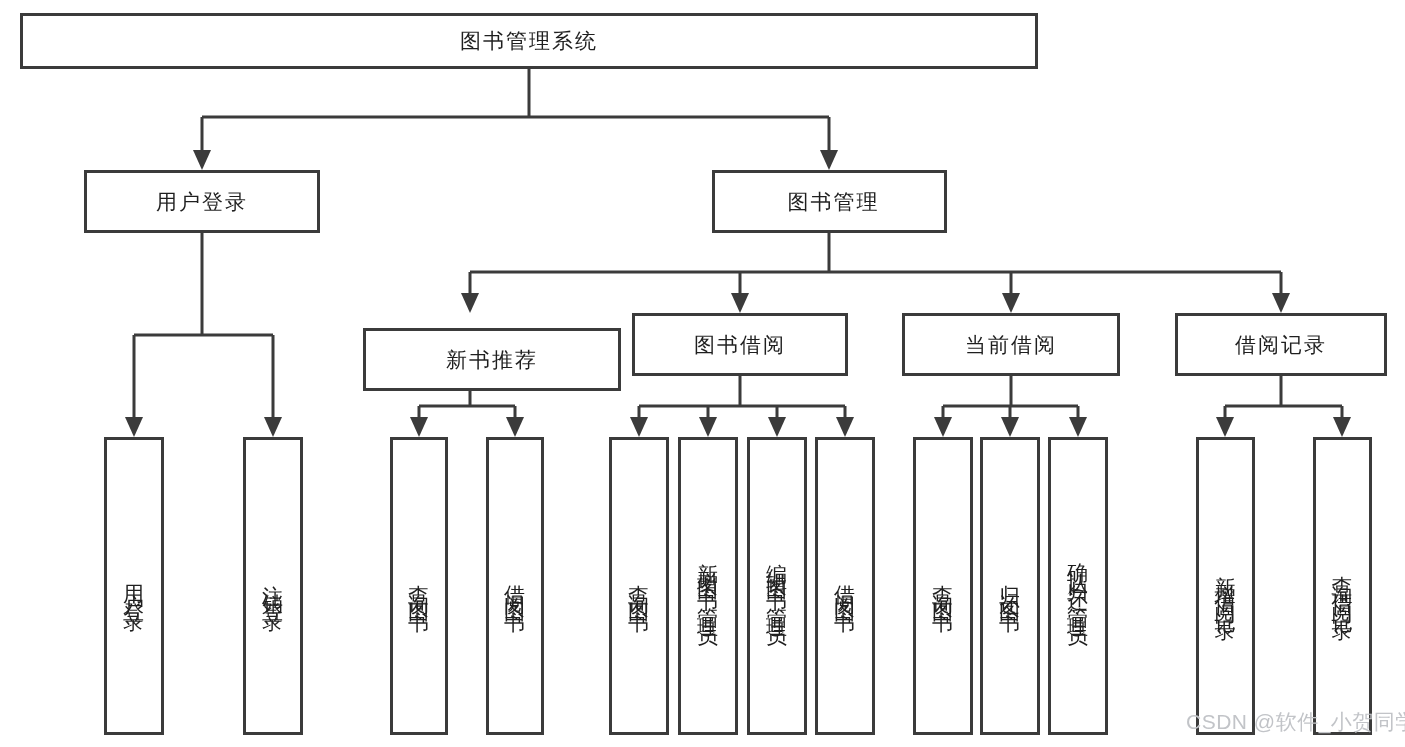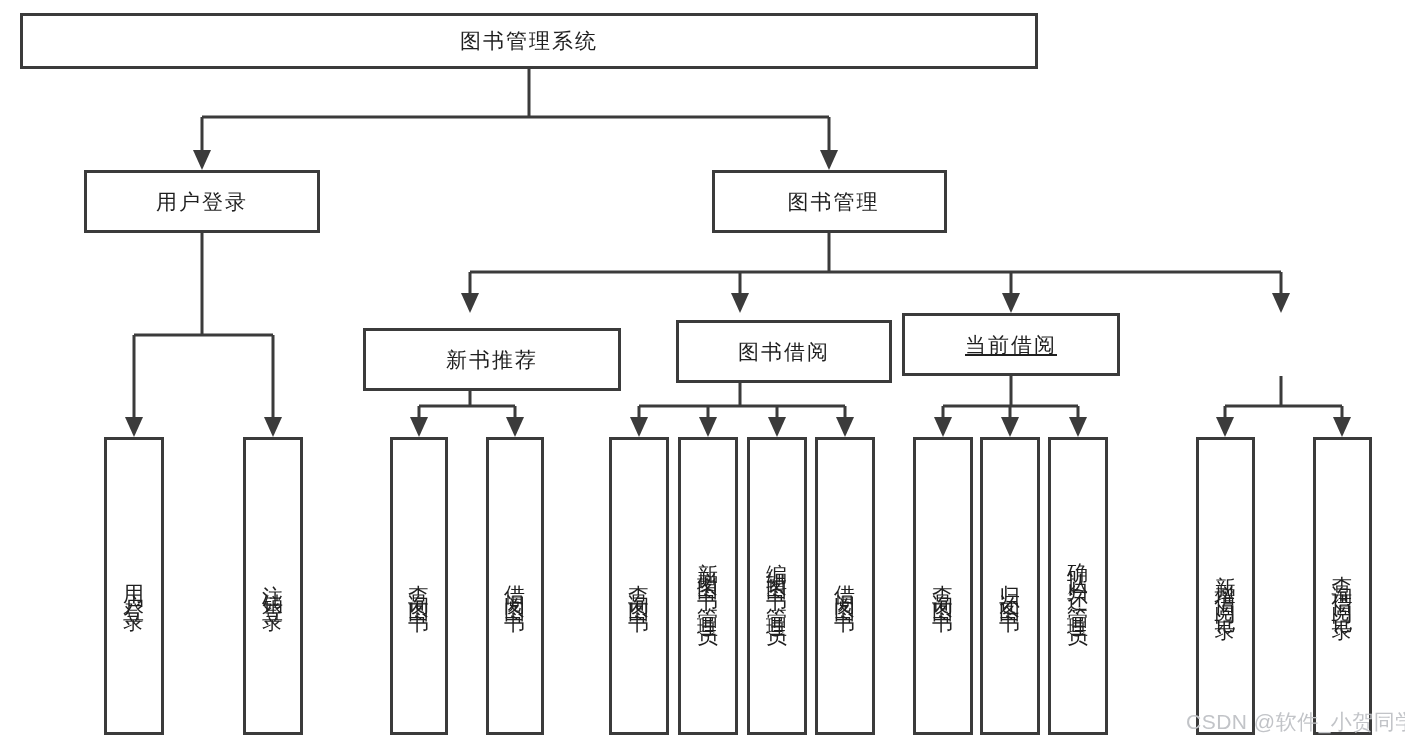"图书借阅" div.node { margin-left: 44px -> none; top: 320px -> 313px }
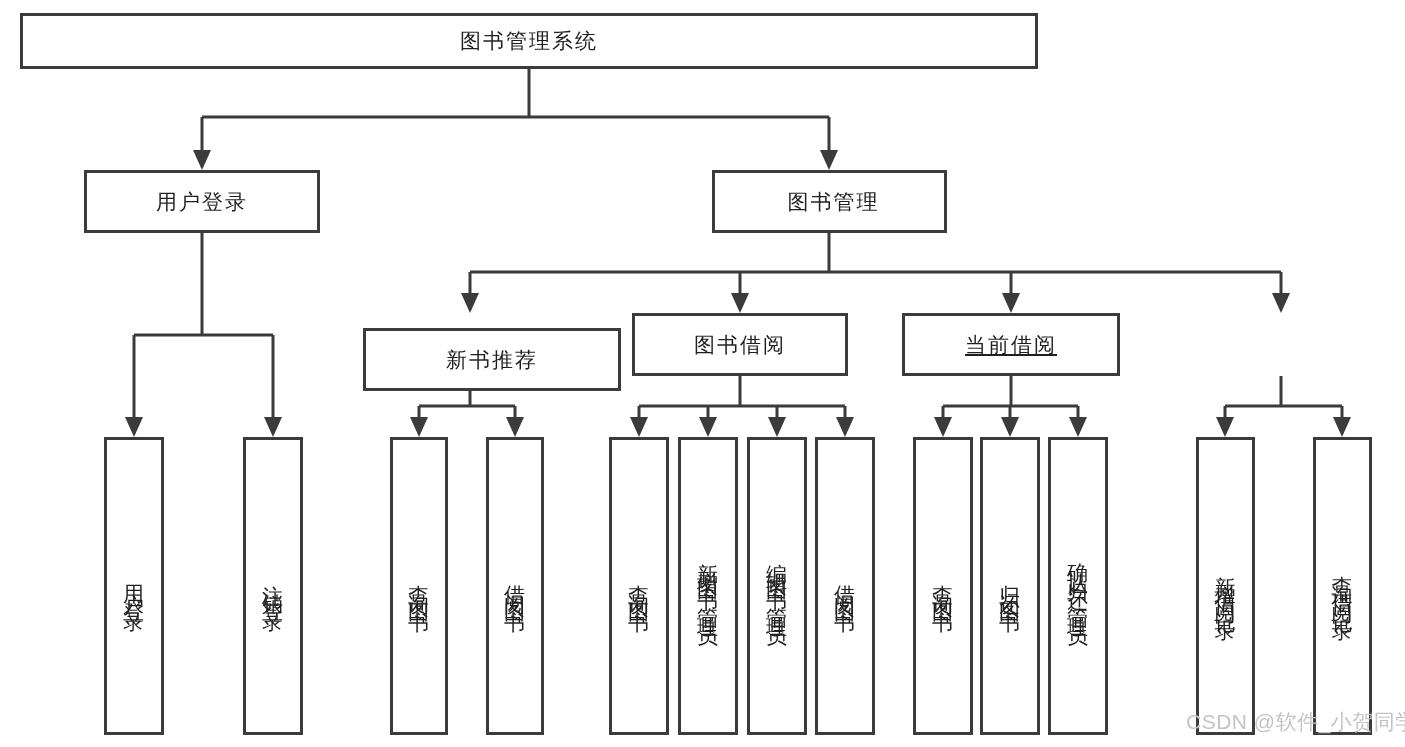"当前借阅" div.node { text-decoration: underline -> none }
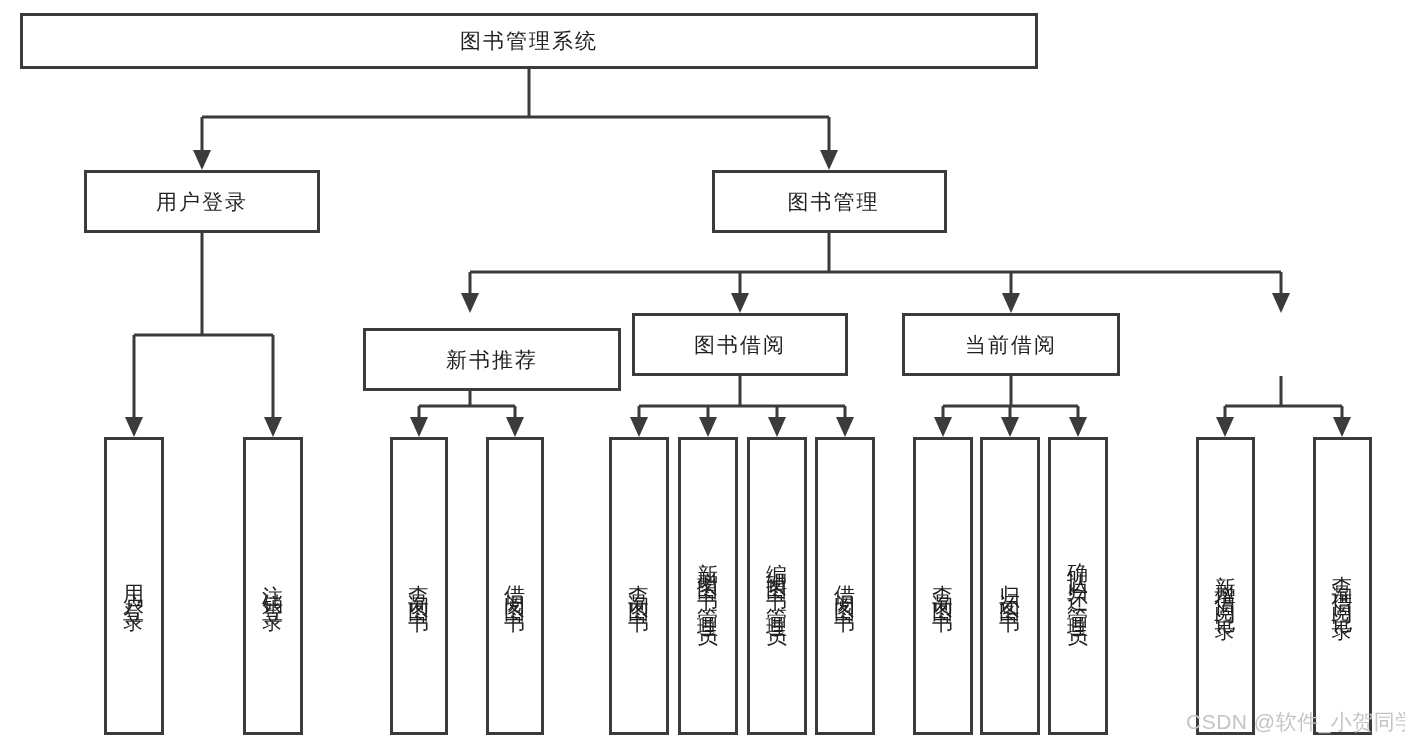"借阅记录" div.node { html: none -> <div> <span>借阅记录</span> </div> }
